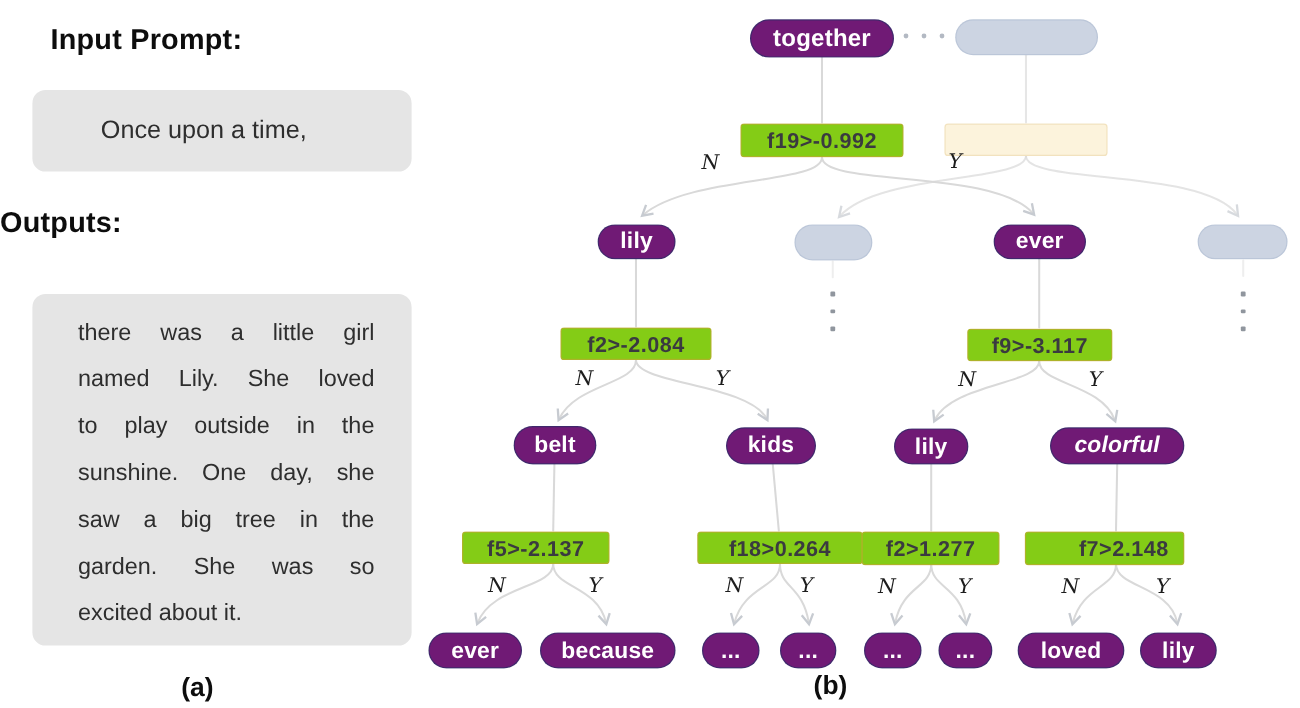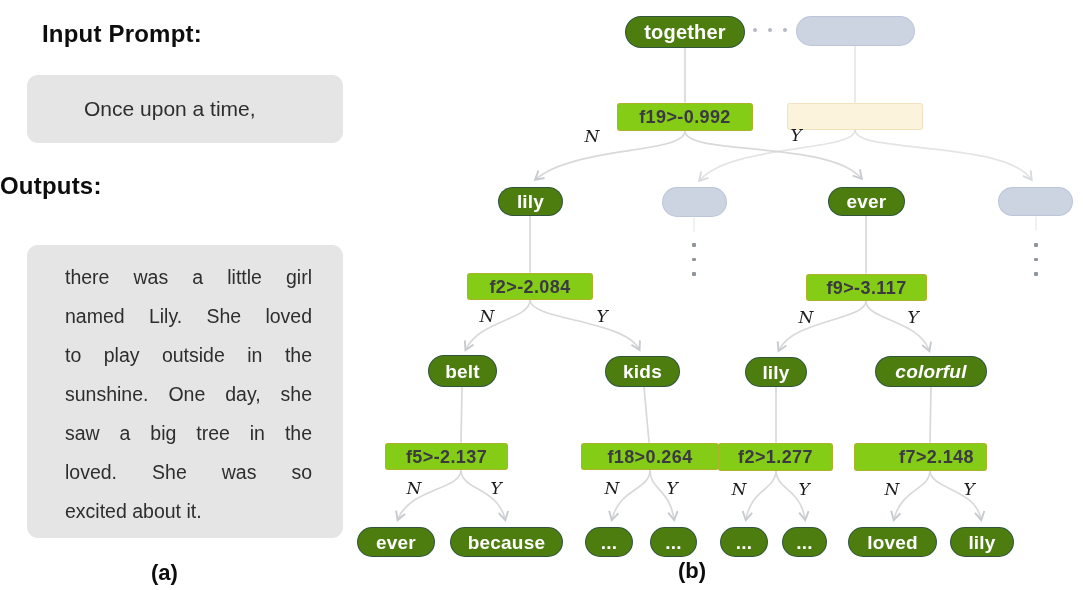"together" .pill { background: #4d7c0f -> #701a75 }
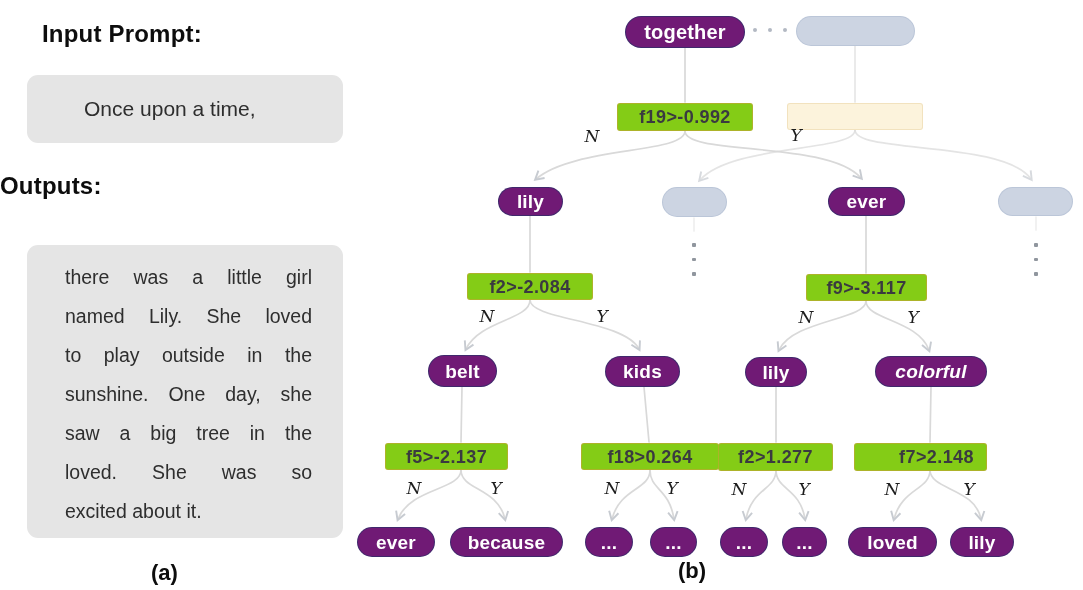"loved. She was so" div.oline { text: loved -> garden }
